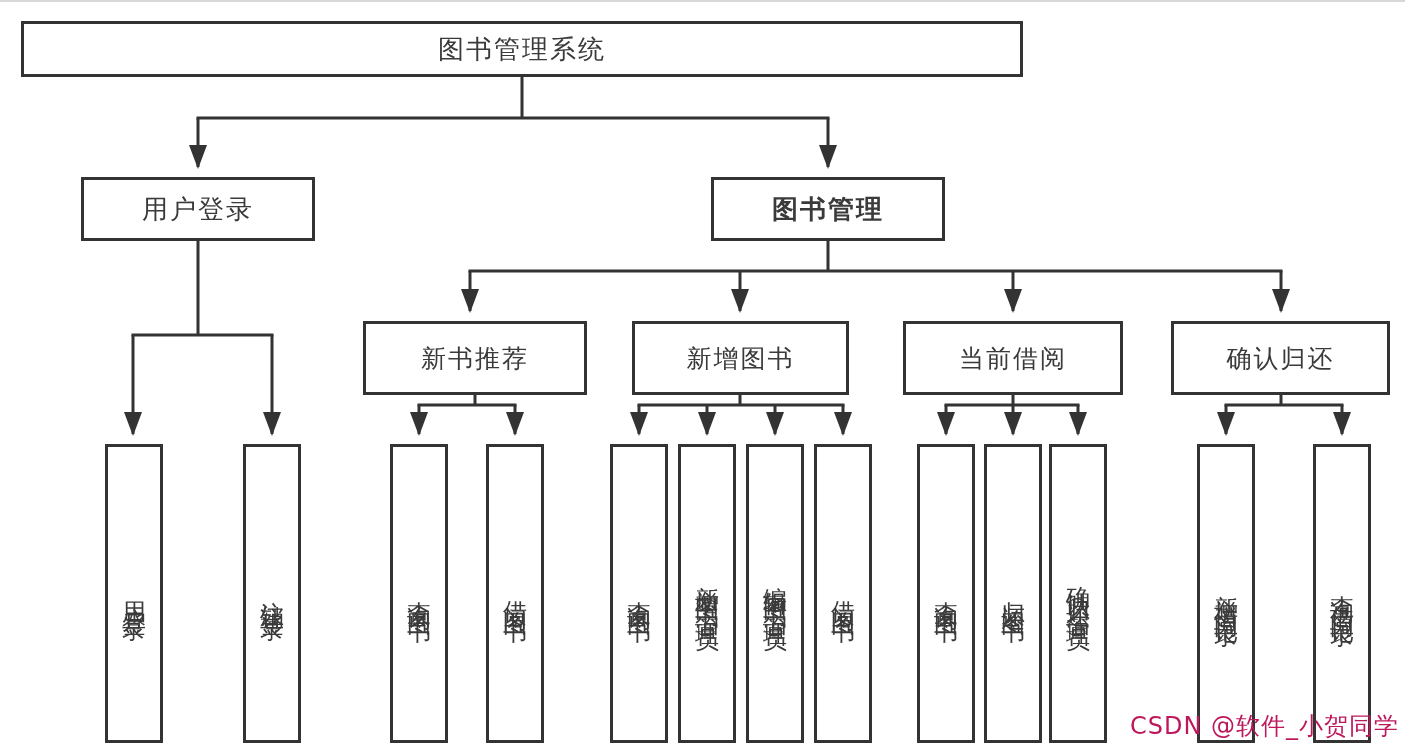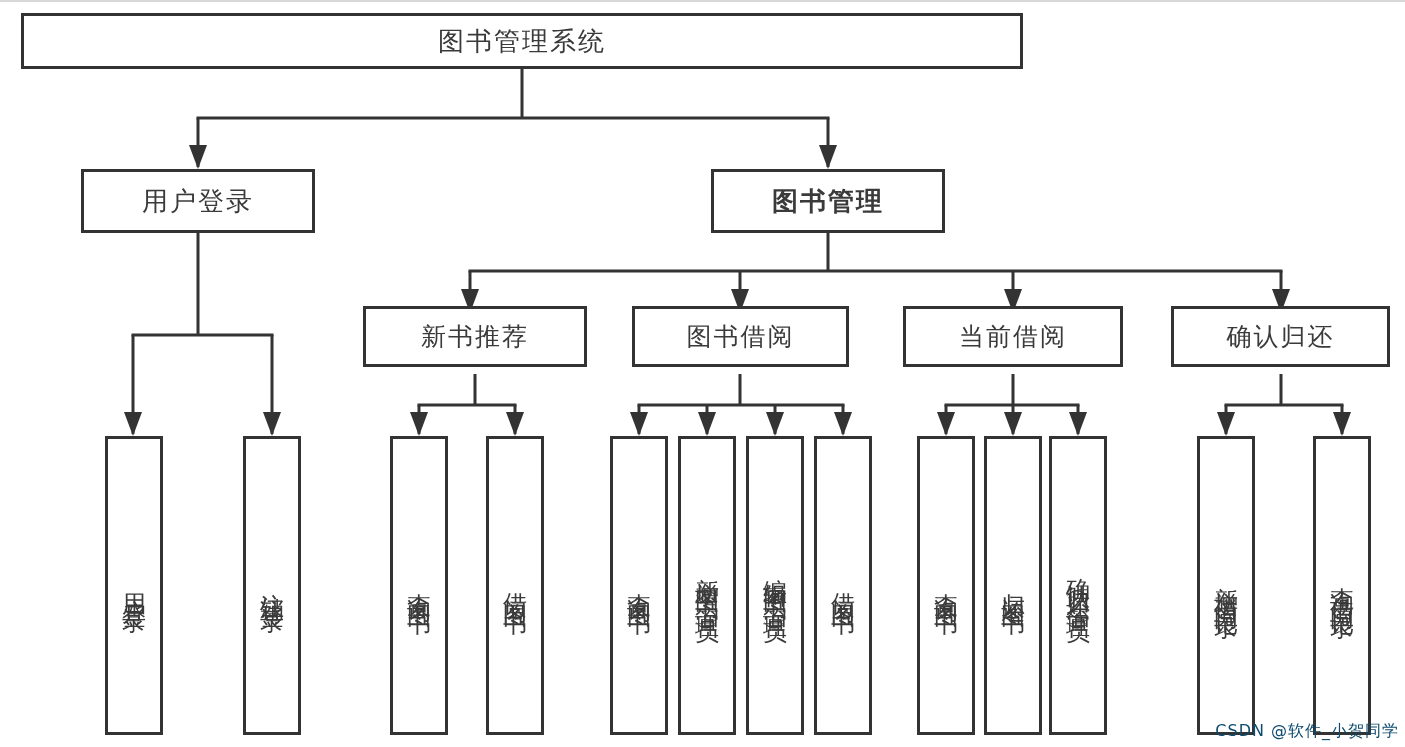"图书管理系统" .box { margin-top: none -> 8px }
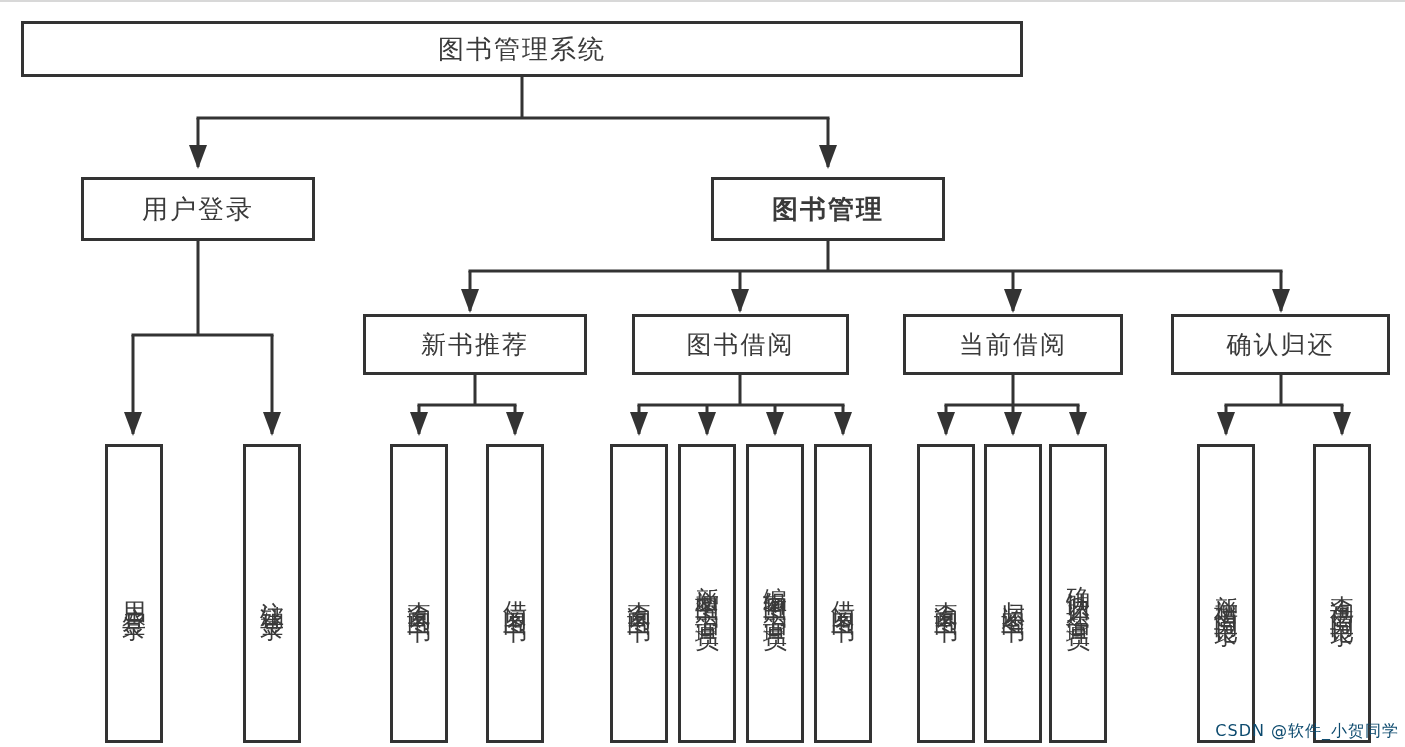"新书推荐" .lvl3 { height: 61px -> 74px; top: 306px -> 313px }
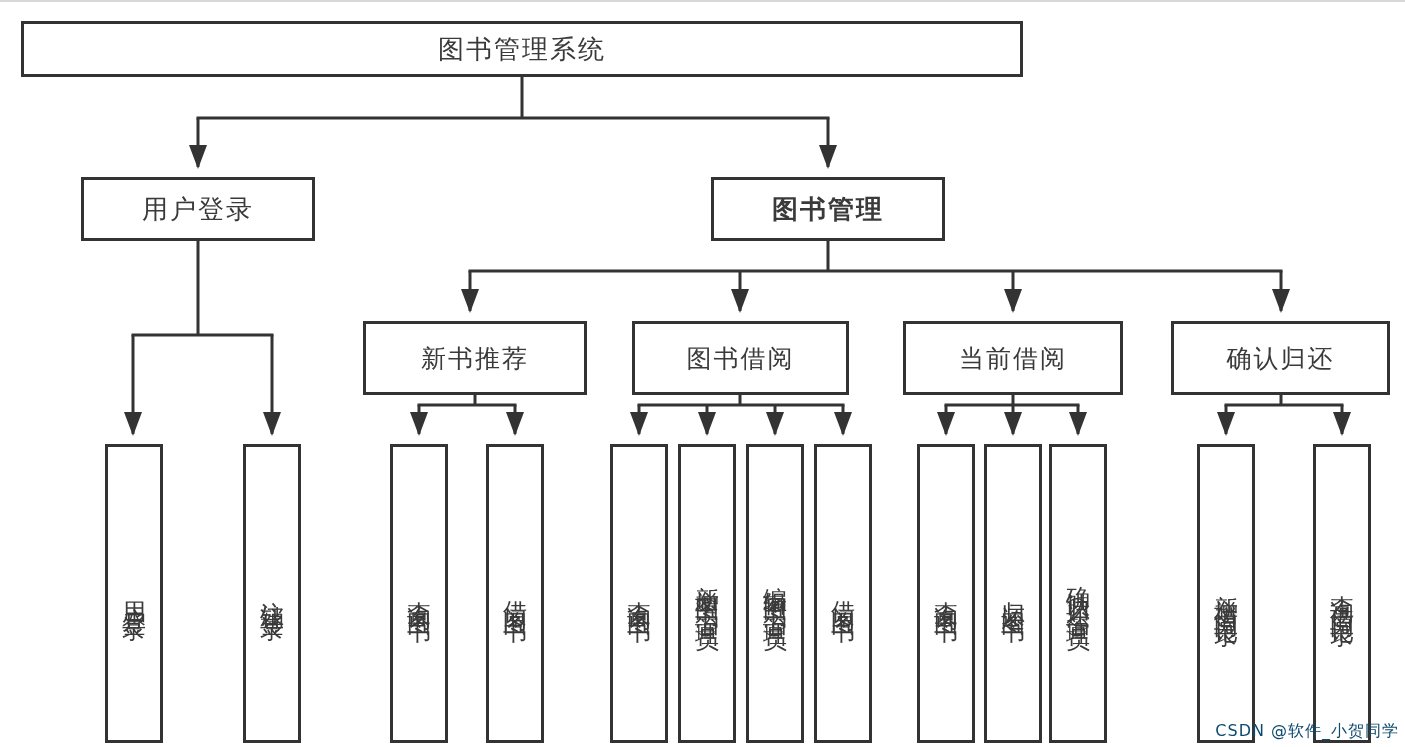"图书借阅" div.box { text: 图书借阅 -> 新增图书 }
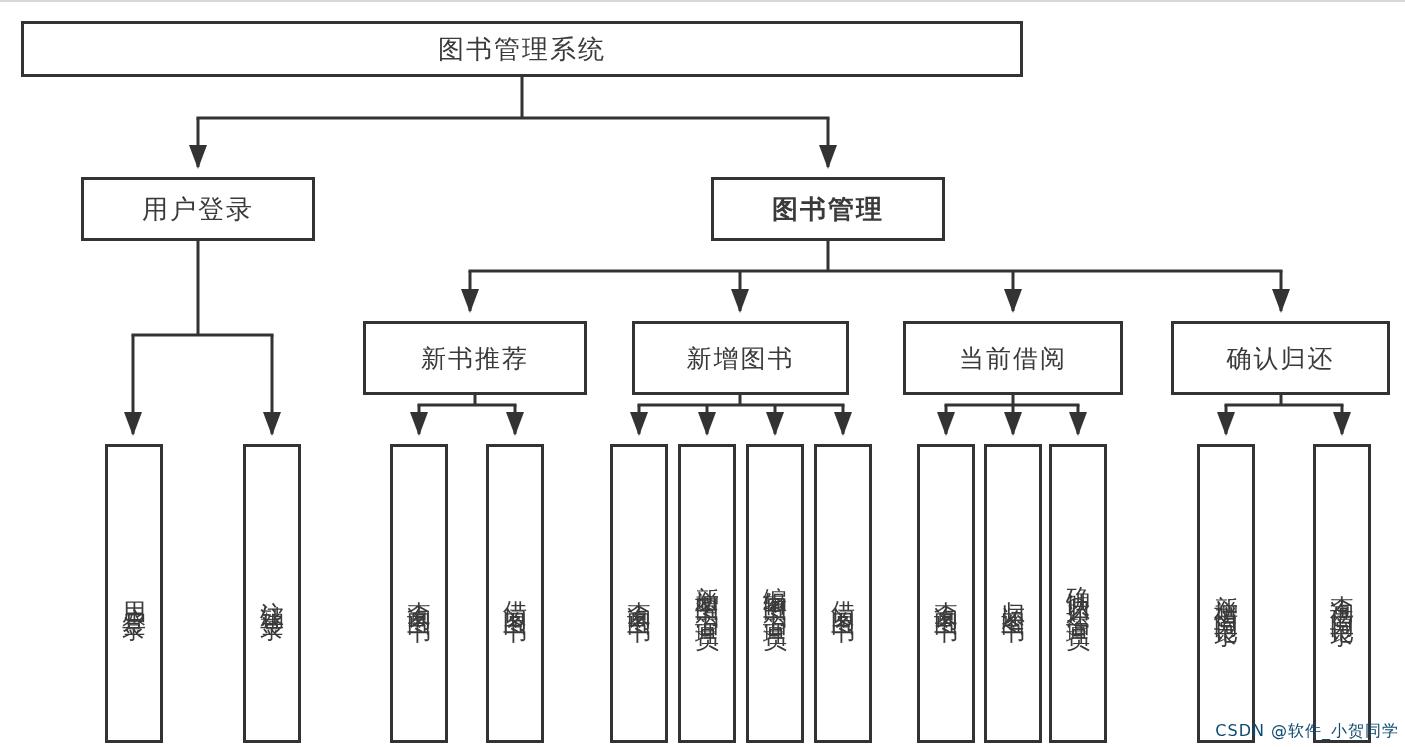"CSDN @软件_小贺同学" #watermark { color: #0c4a6e -> #be185d; font-size: 16px -> 24px }
